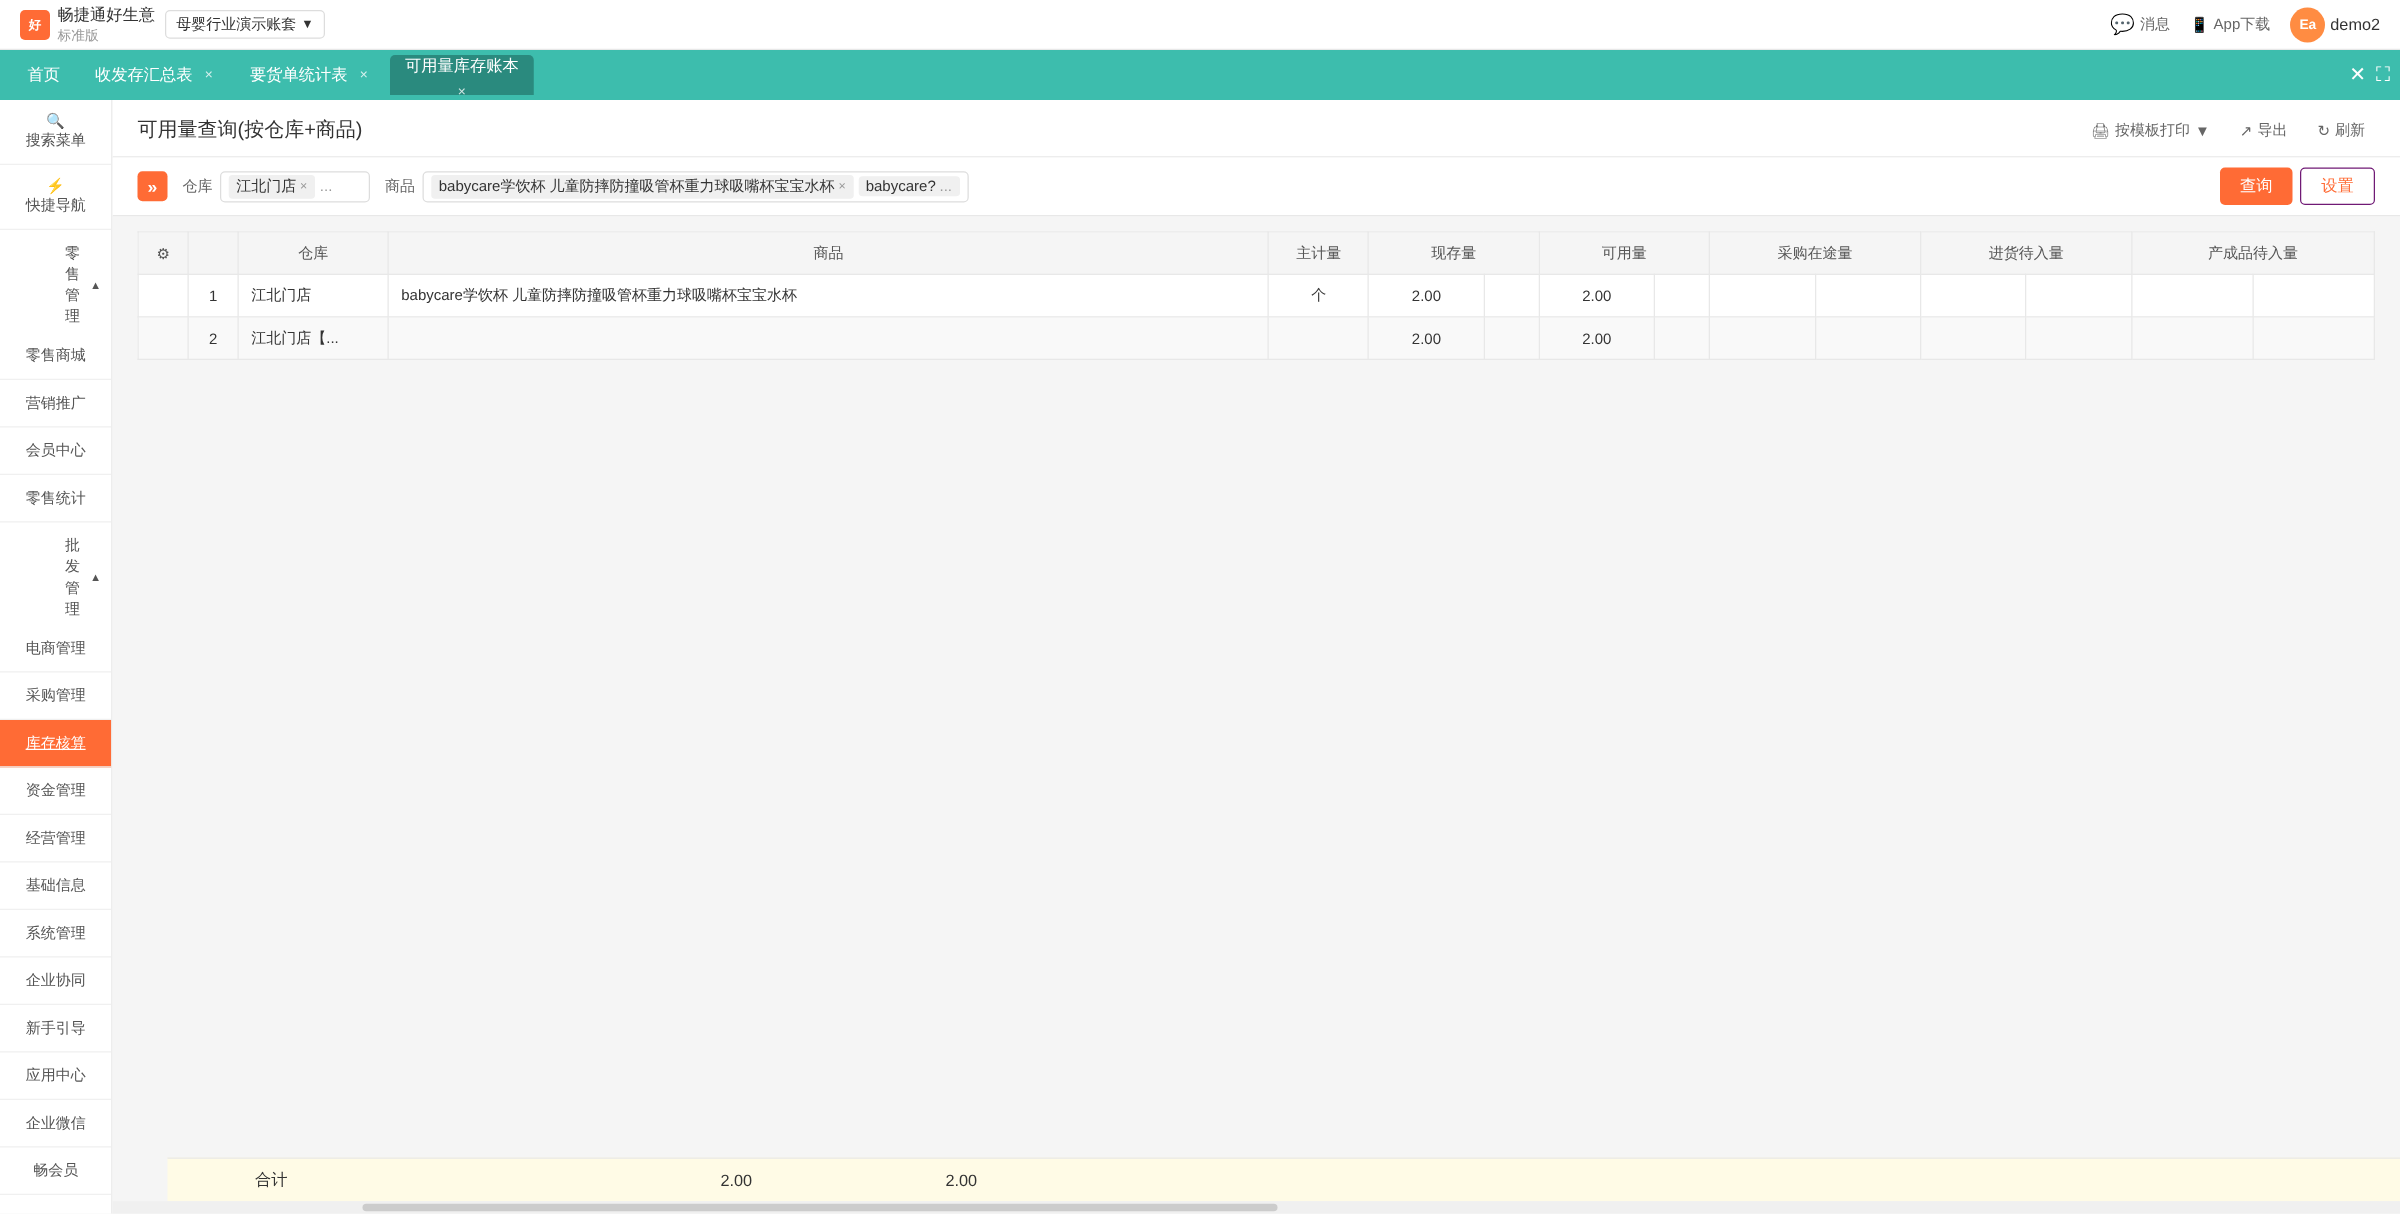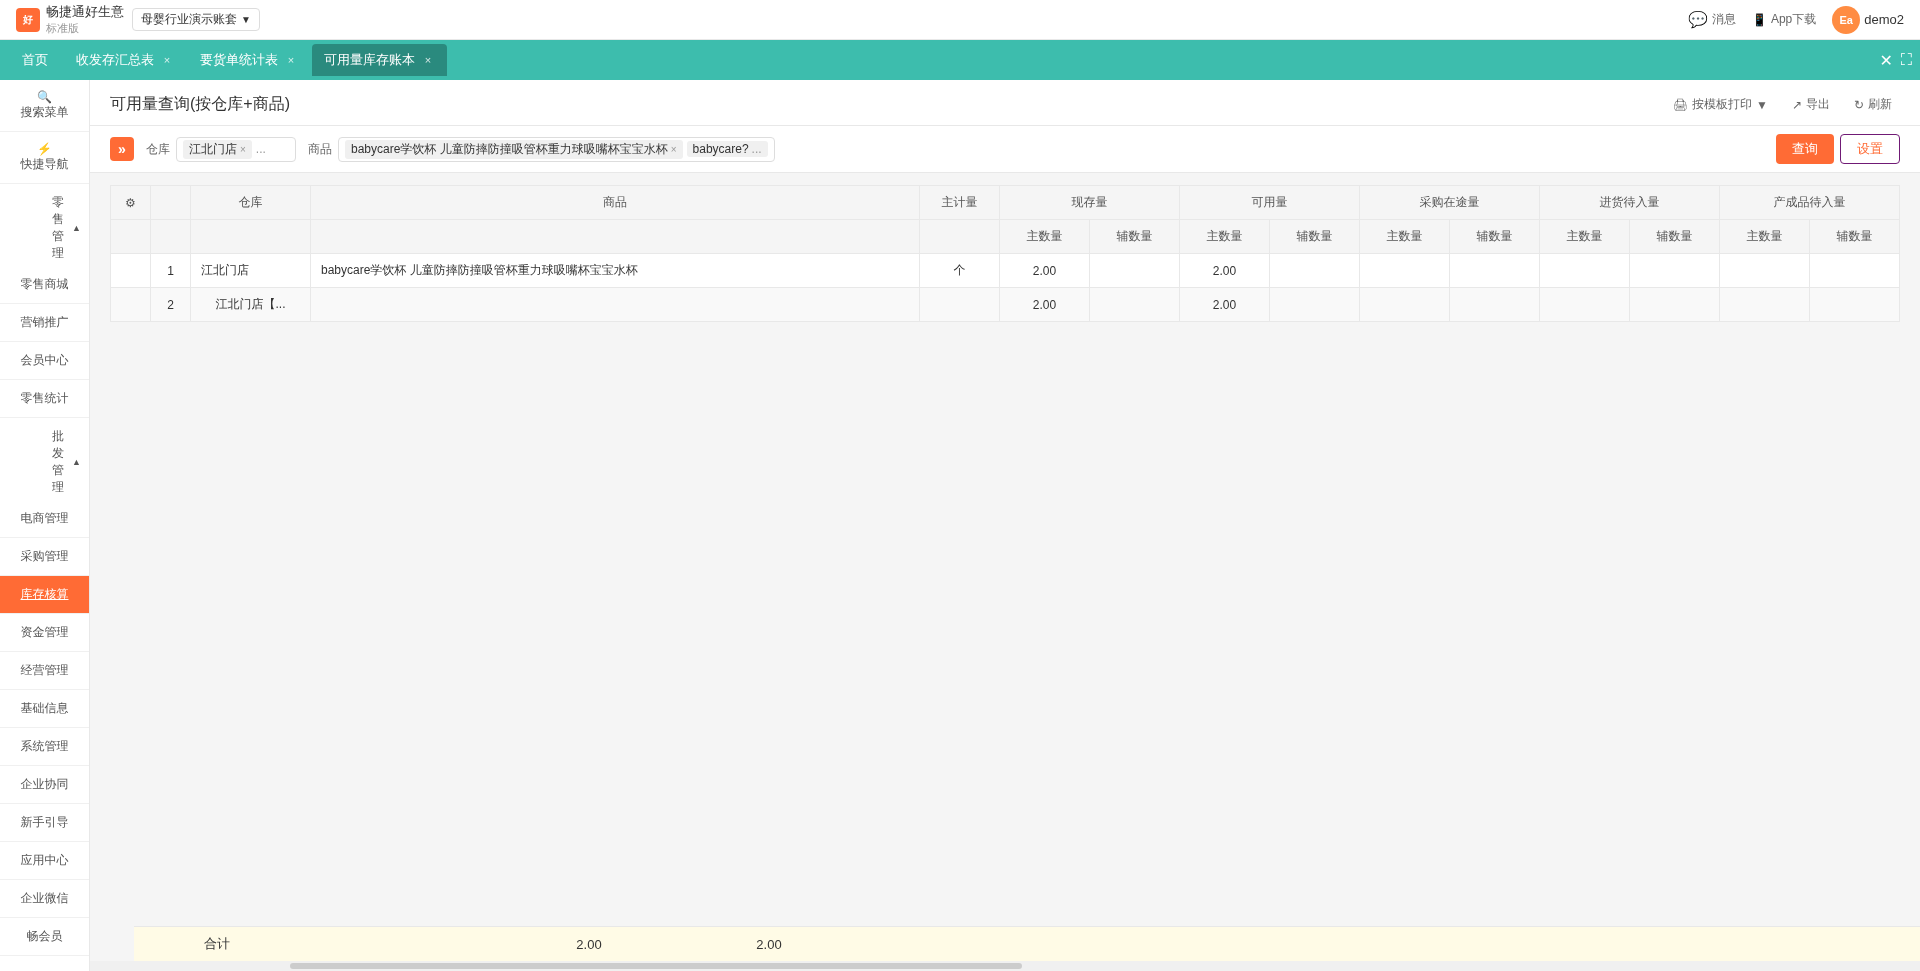"可用量库存账本" .tab-item.active { flex-direction: none -> column }
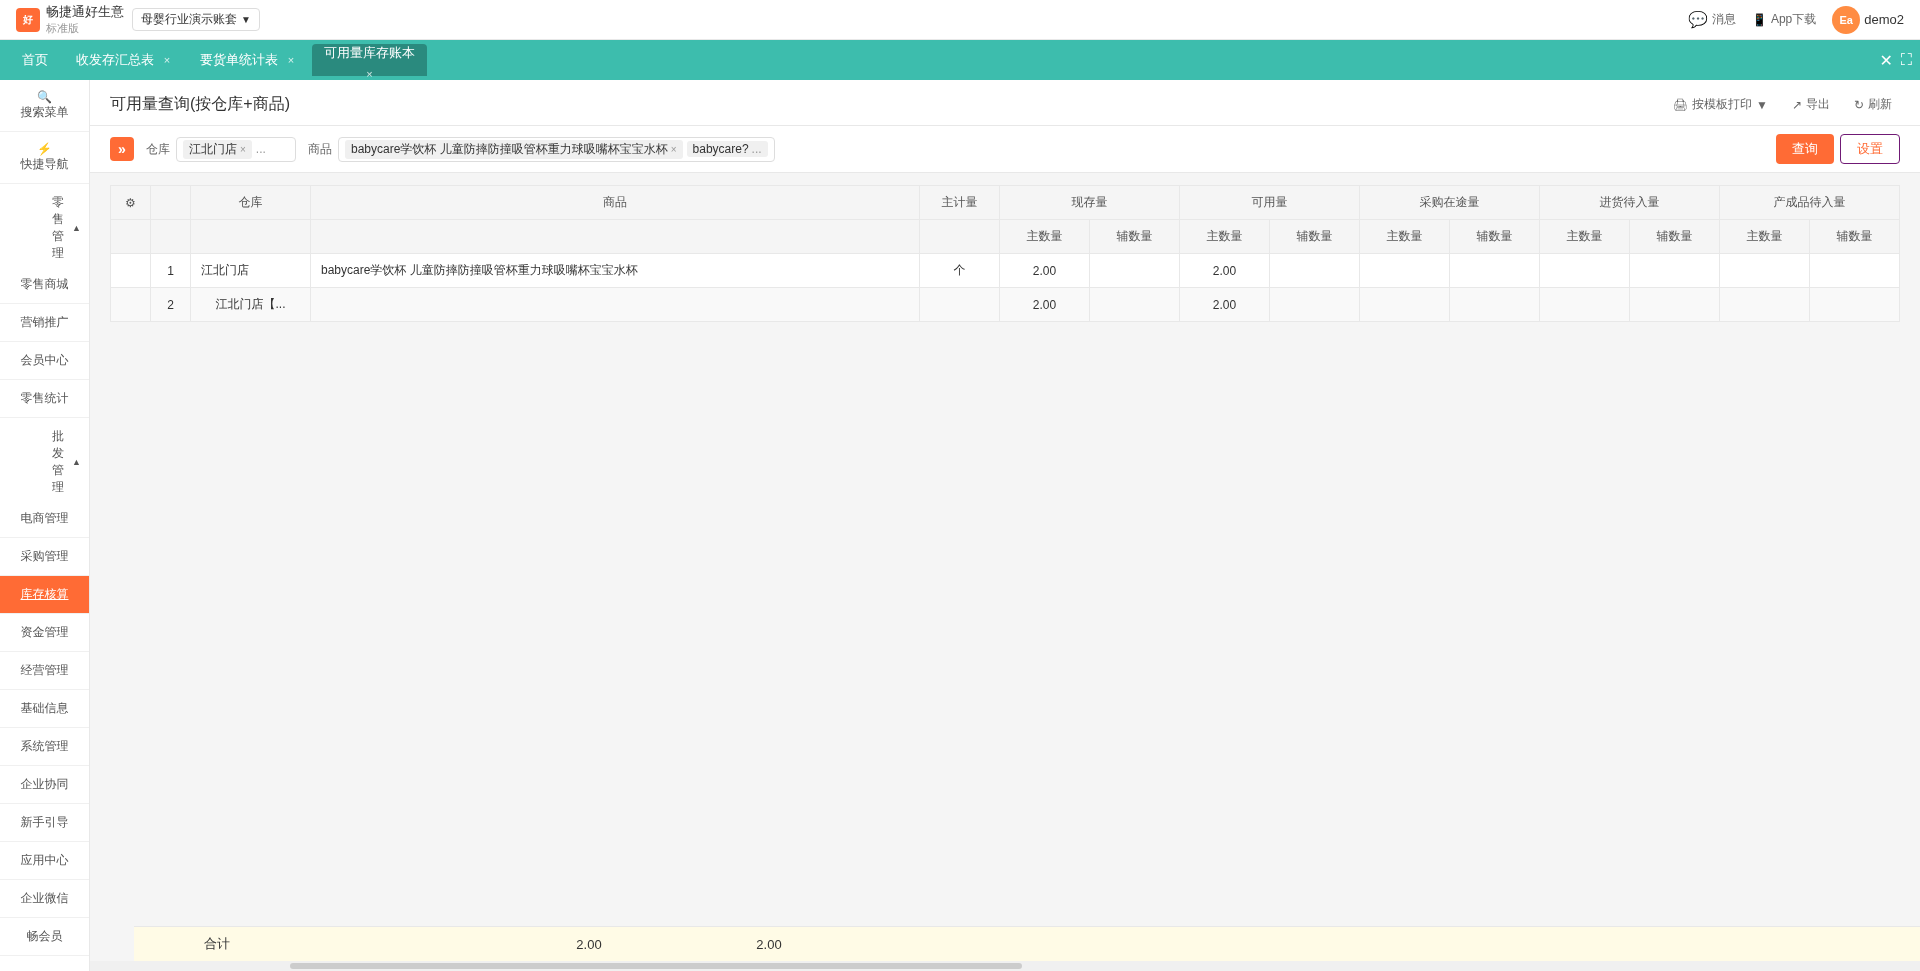"主数量" tr { html: <tr> <th></th> <th></th> <th></th> <th></th> <th></th> <th>主数量</th> <th>辅数量</th> <th>主数量</th> <th>辅数量</th> <th>主数量</th> <th>辅数量</th> <th>主数量</th> <th>辅数量</th> <th>主数量</th> <th>辅数量</th> </tr> -> none }
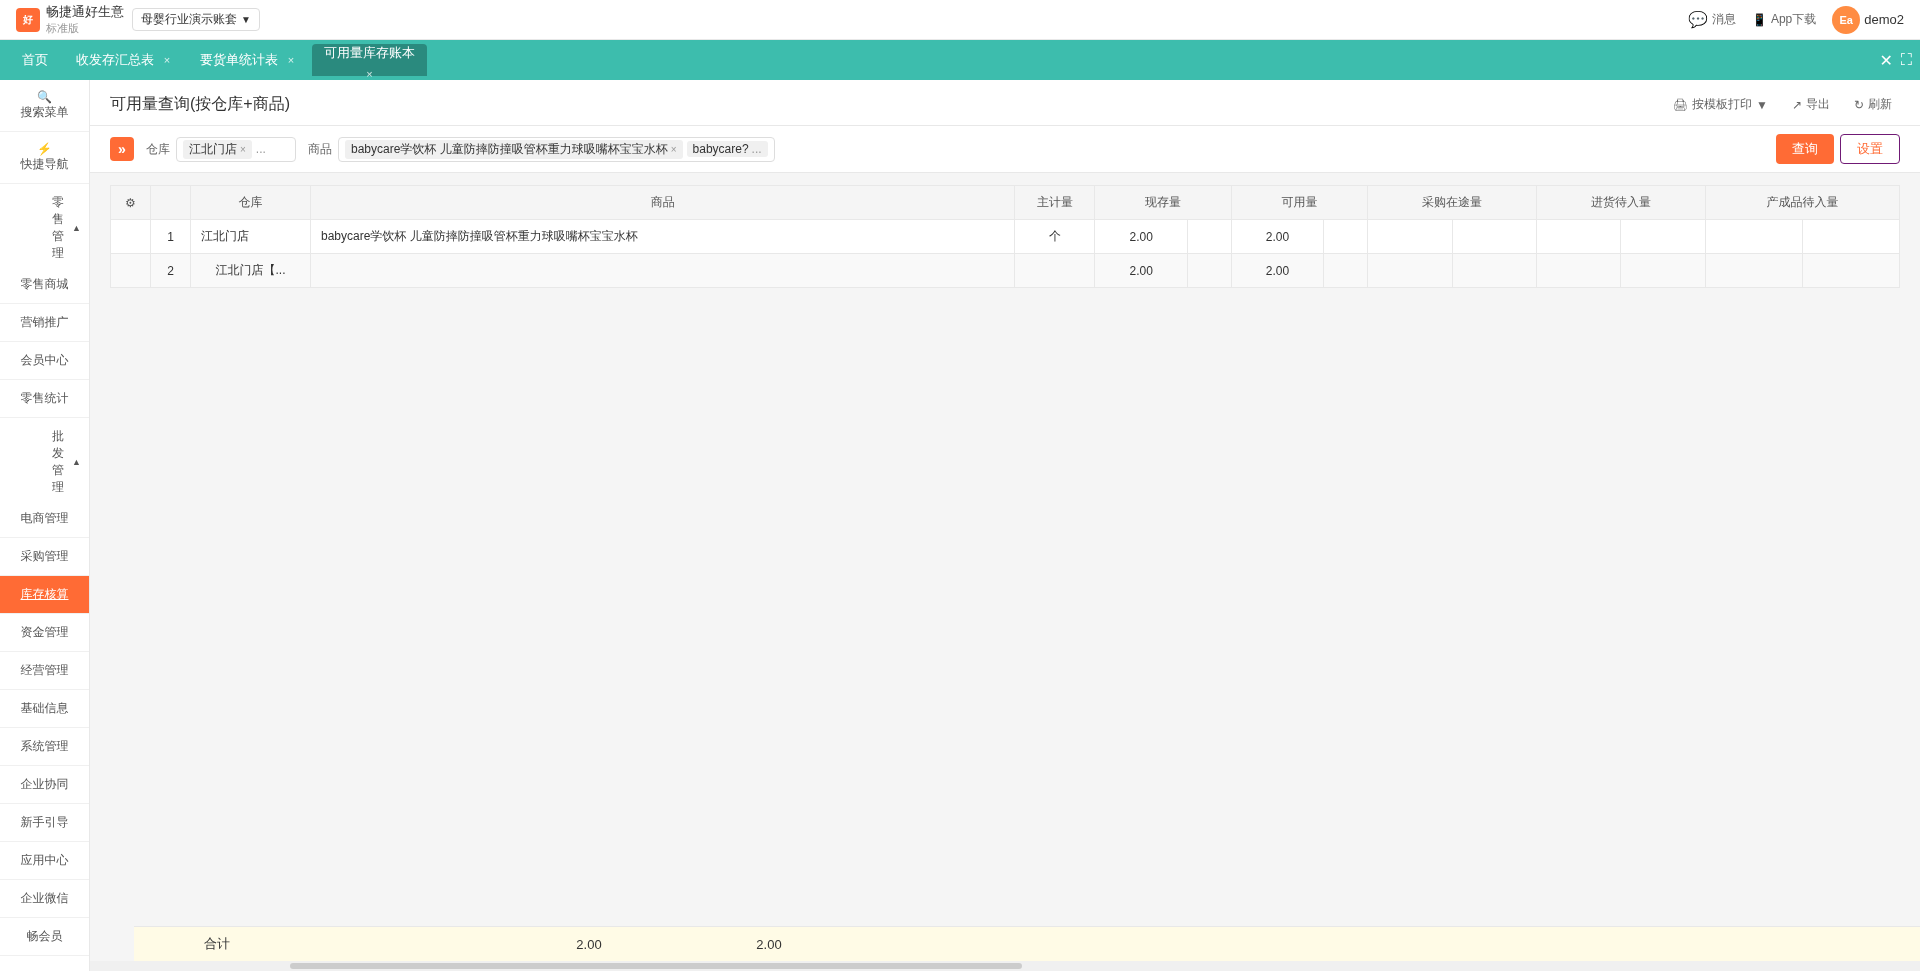"江北门店【..." td { text-align: center -> left }
